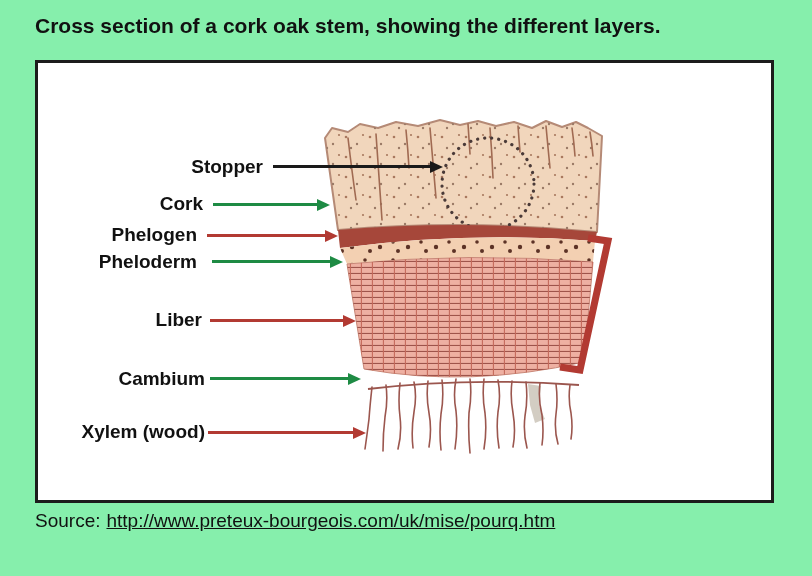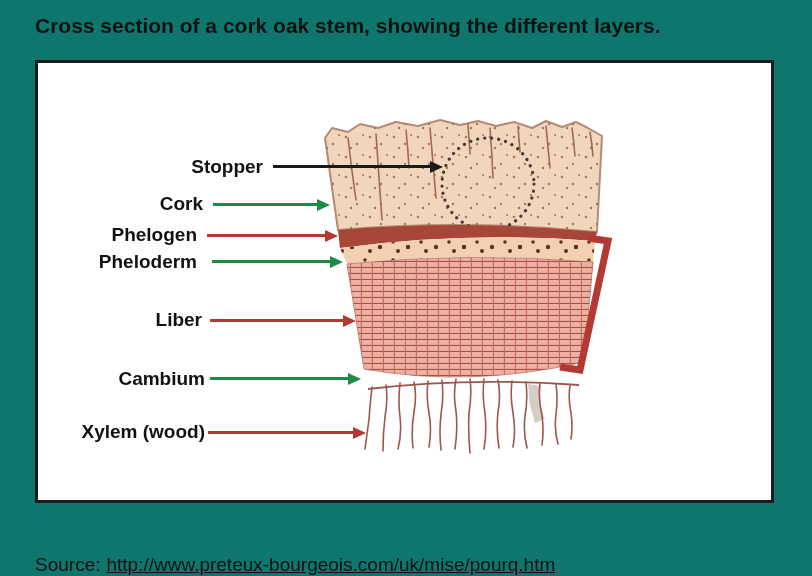"Cross section of a cork" .page { background: #0f766e -> #86efac }
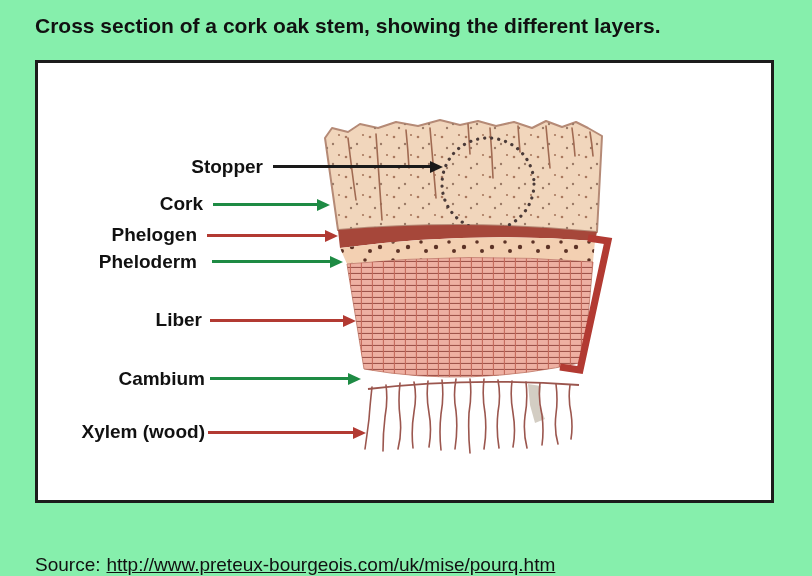"Source:" .source { margin-top: 44px -> none }
